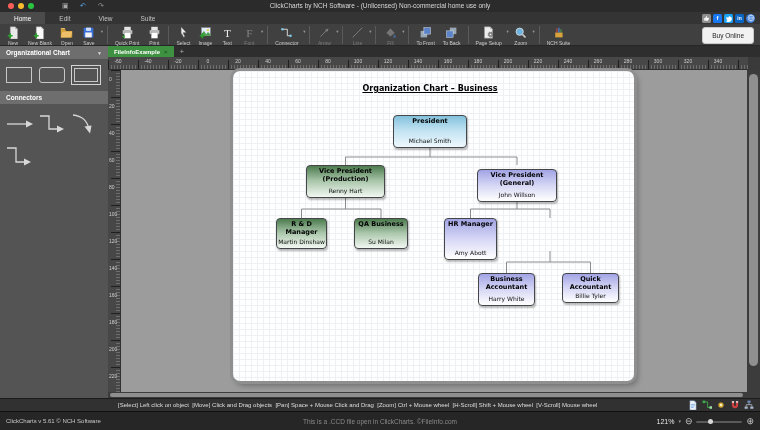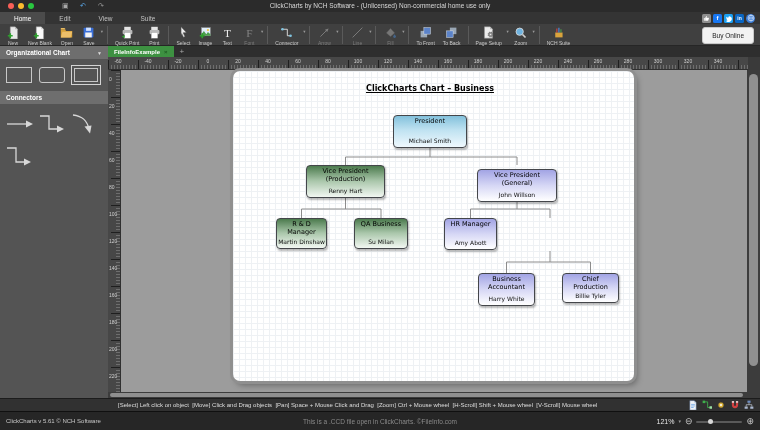"ClickCharts Chart – Business" div { text: ClickCharts -> Organization }
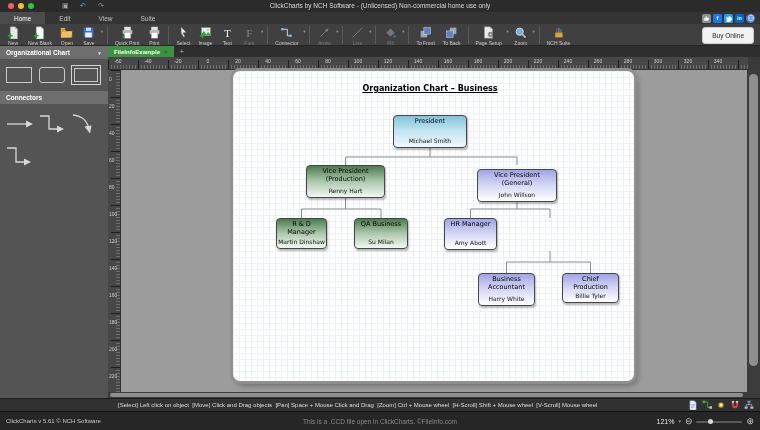"President" .node .nt { font-weight: normal -> bold }
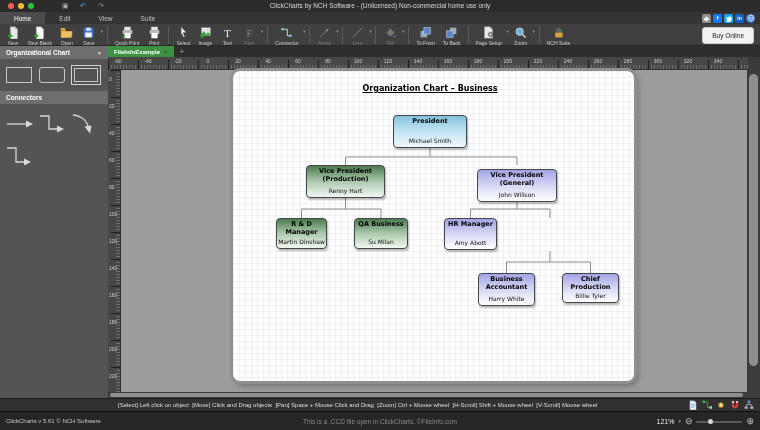"HR Manager" div.node { height: 32px -> 42px }
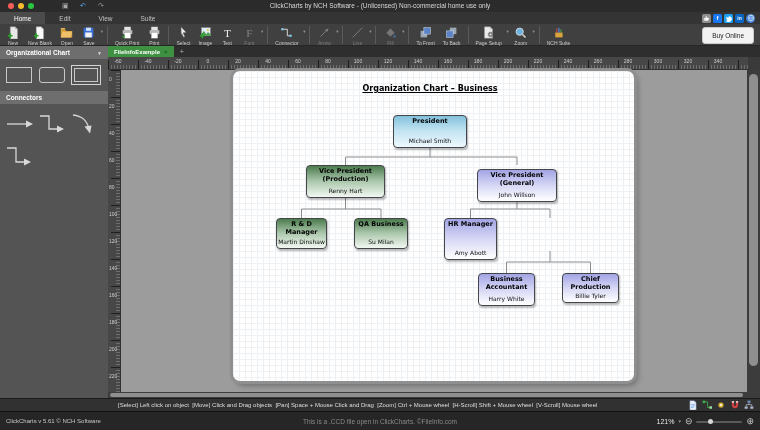"Chief Production" span.nt { text: Chief Production -> Quick Accountant }
